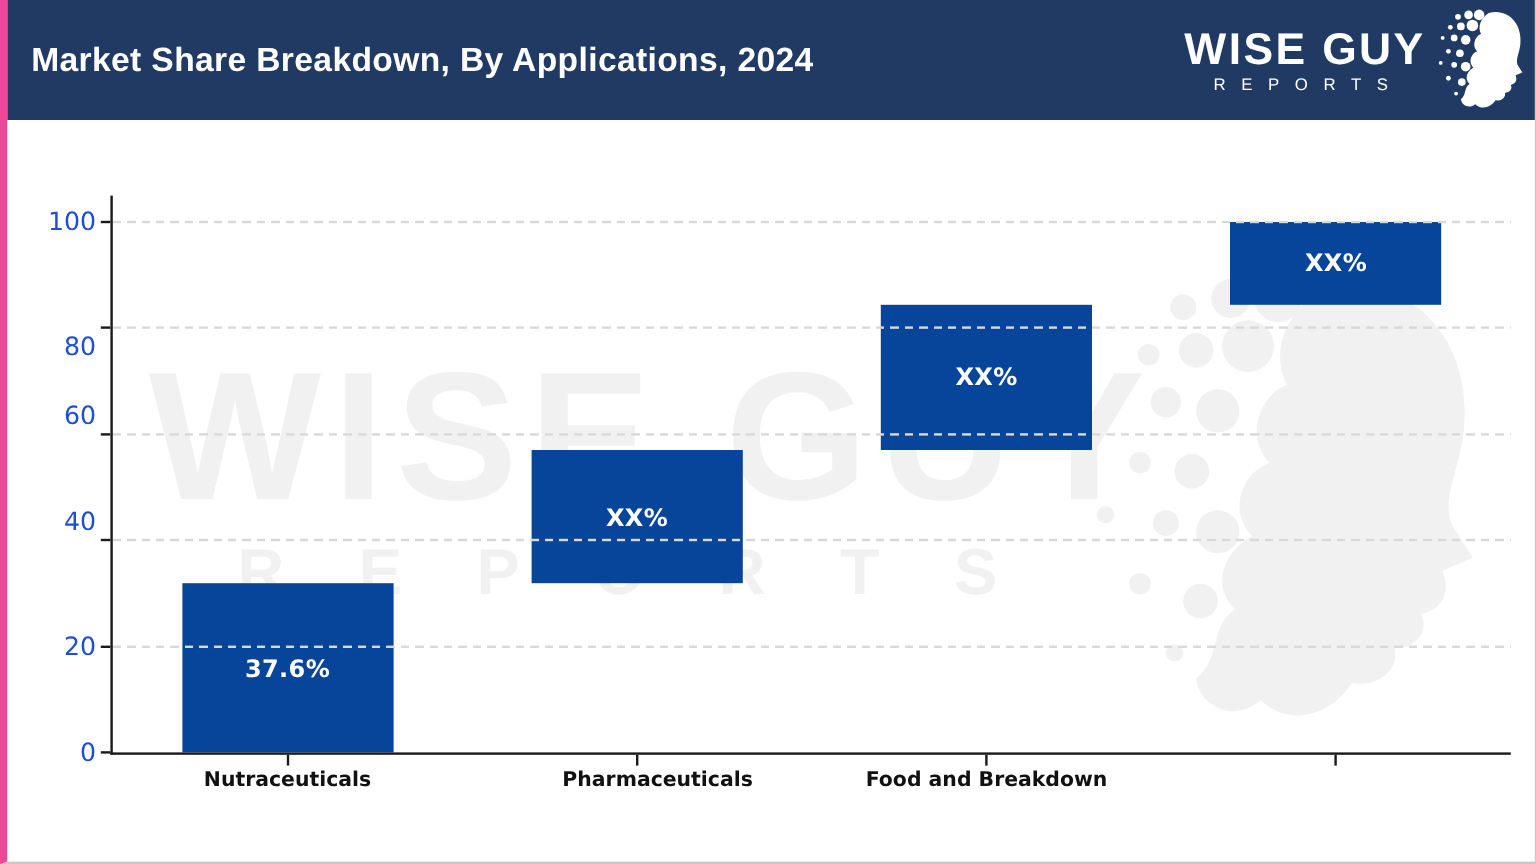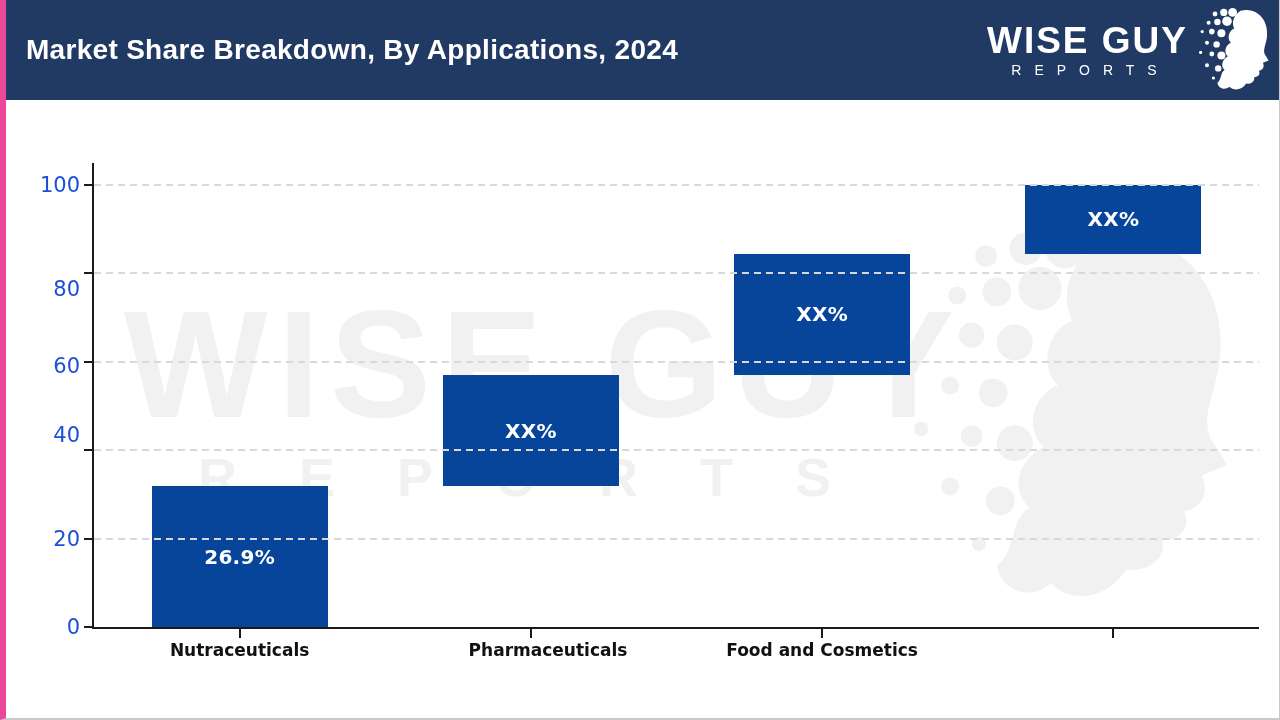"60" div.ytick-label { top: 189px -> 169px }
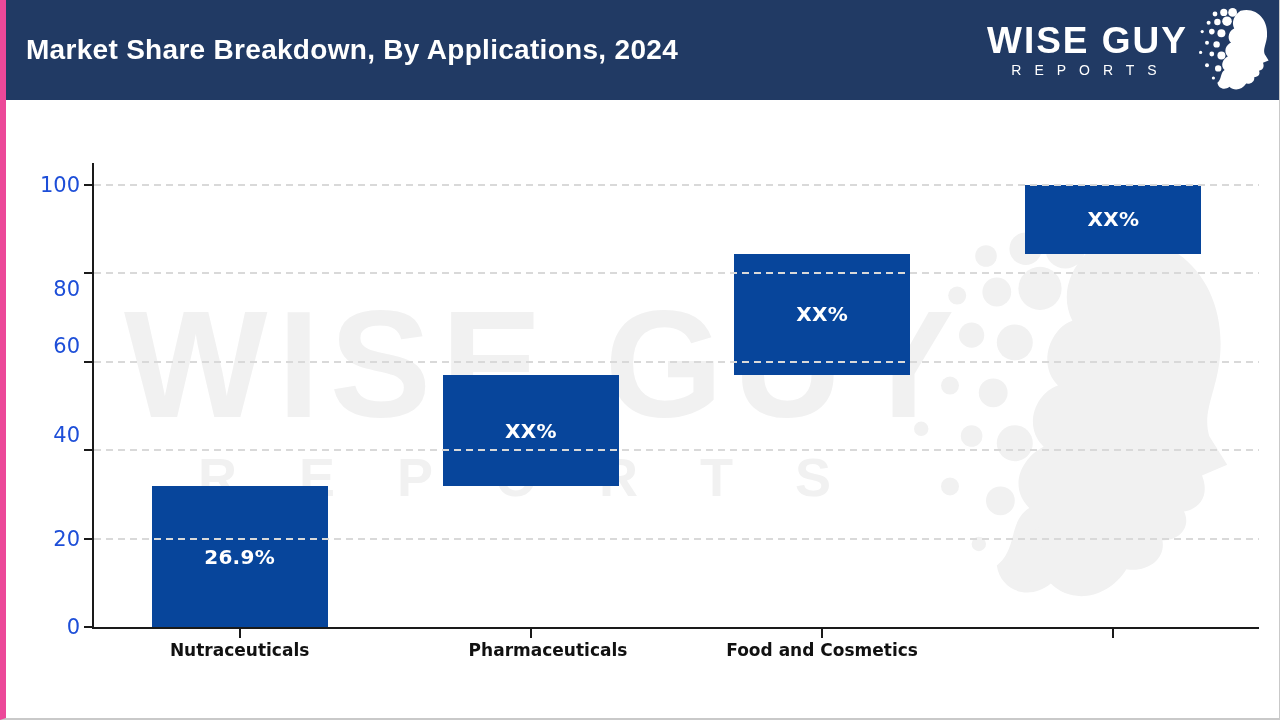"26.9%" span.bar-label { text: 26.9% -> 37.6% }
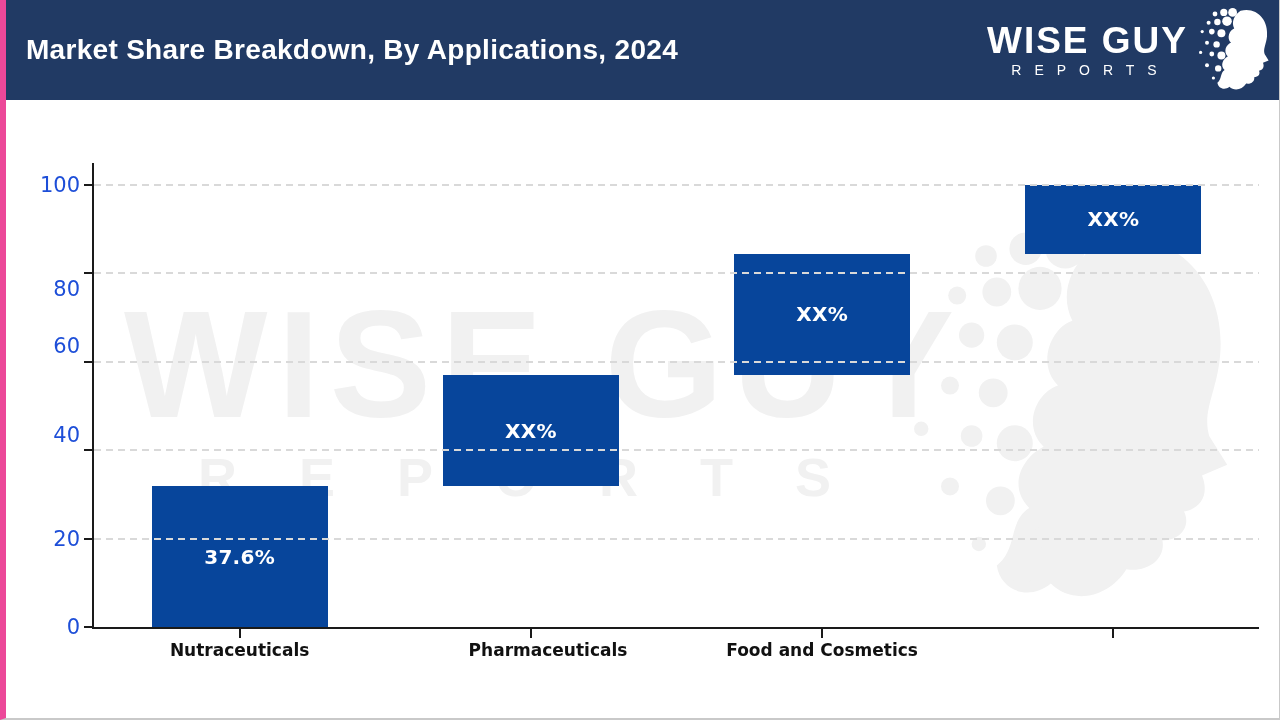"Food and Cosmetics" div.cat-label { text: Cosmetics -> Breakdown }
